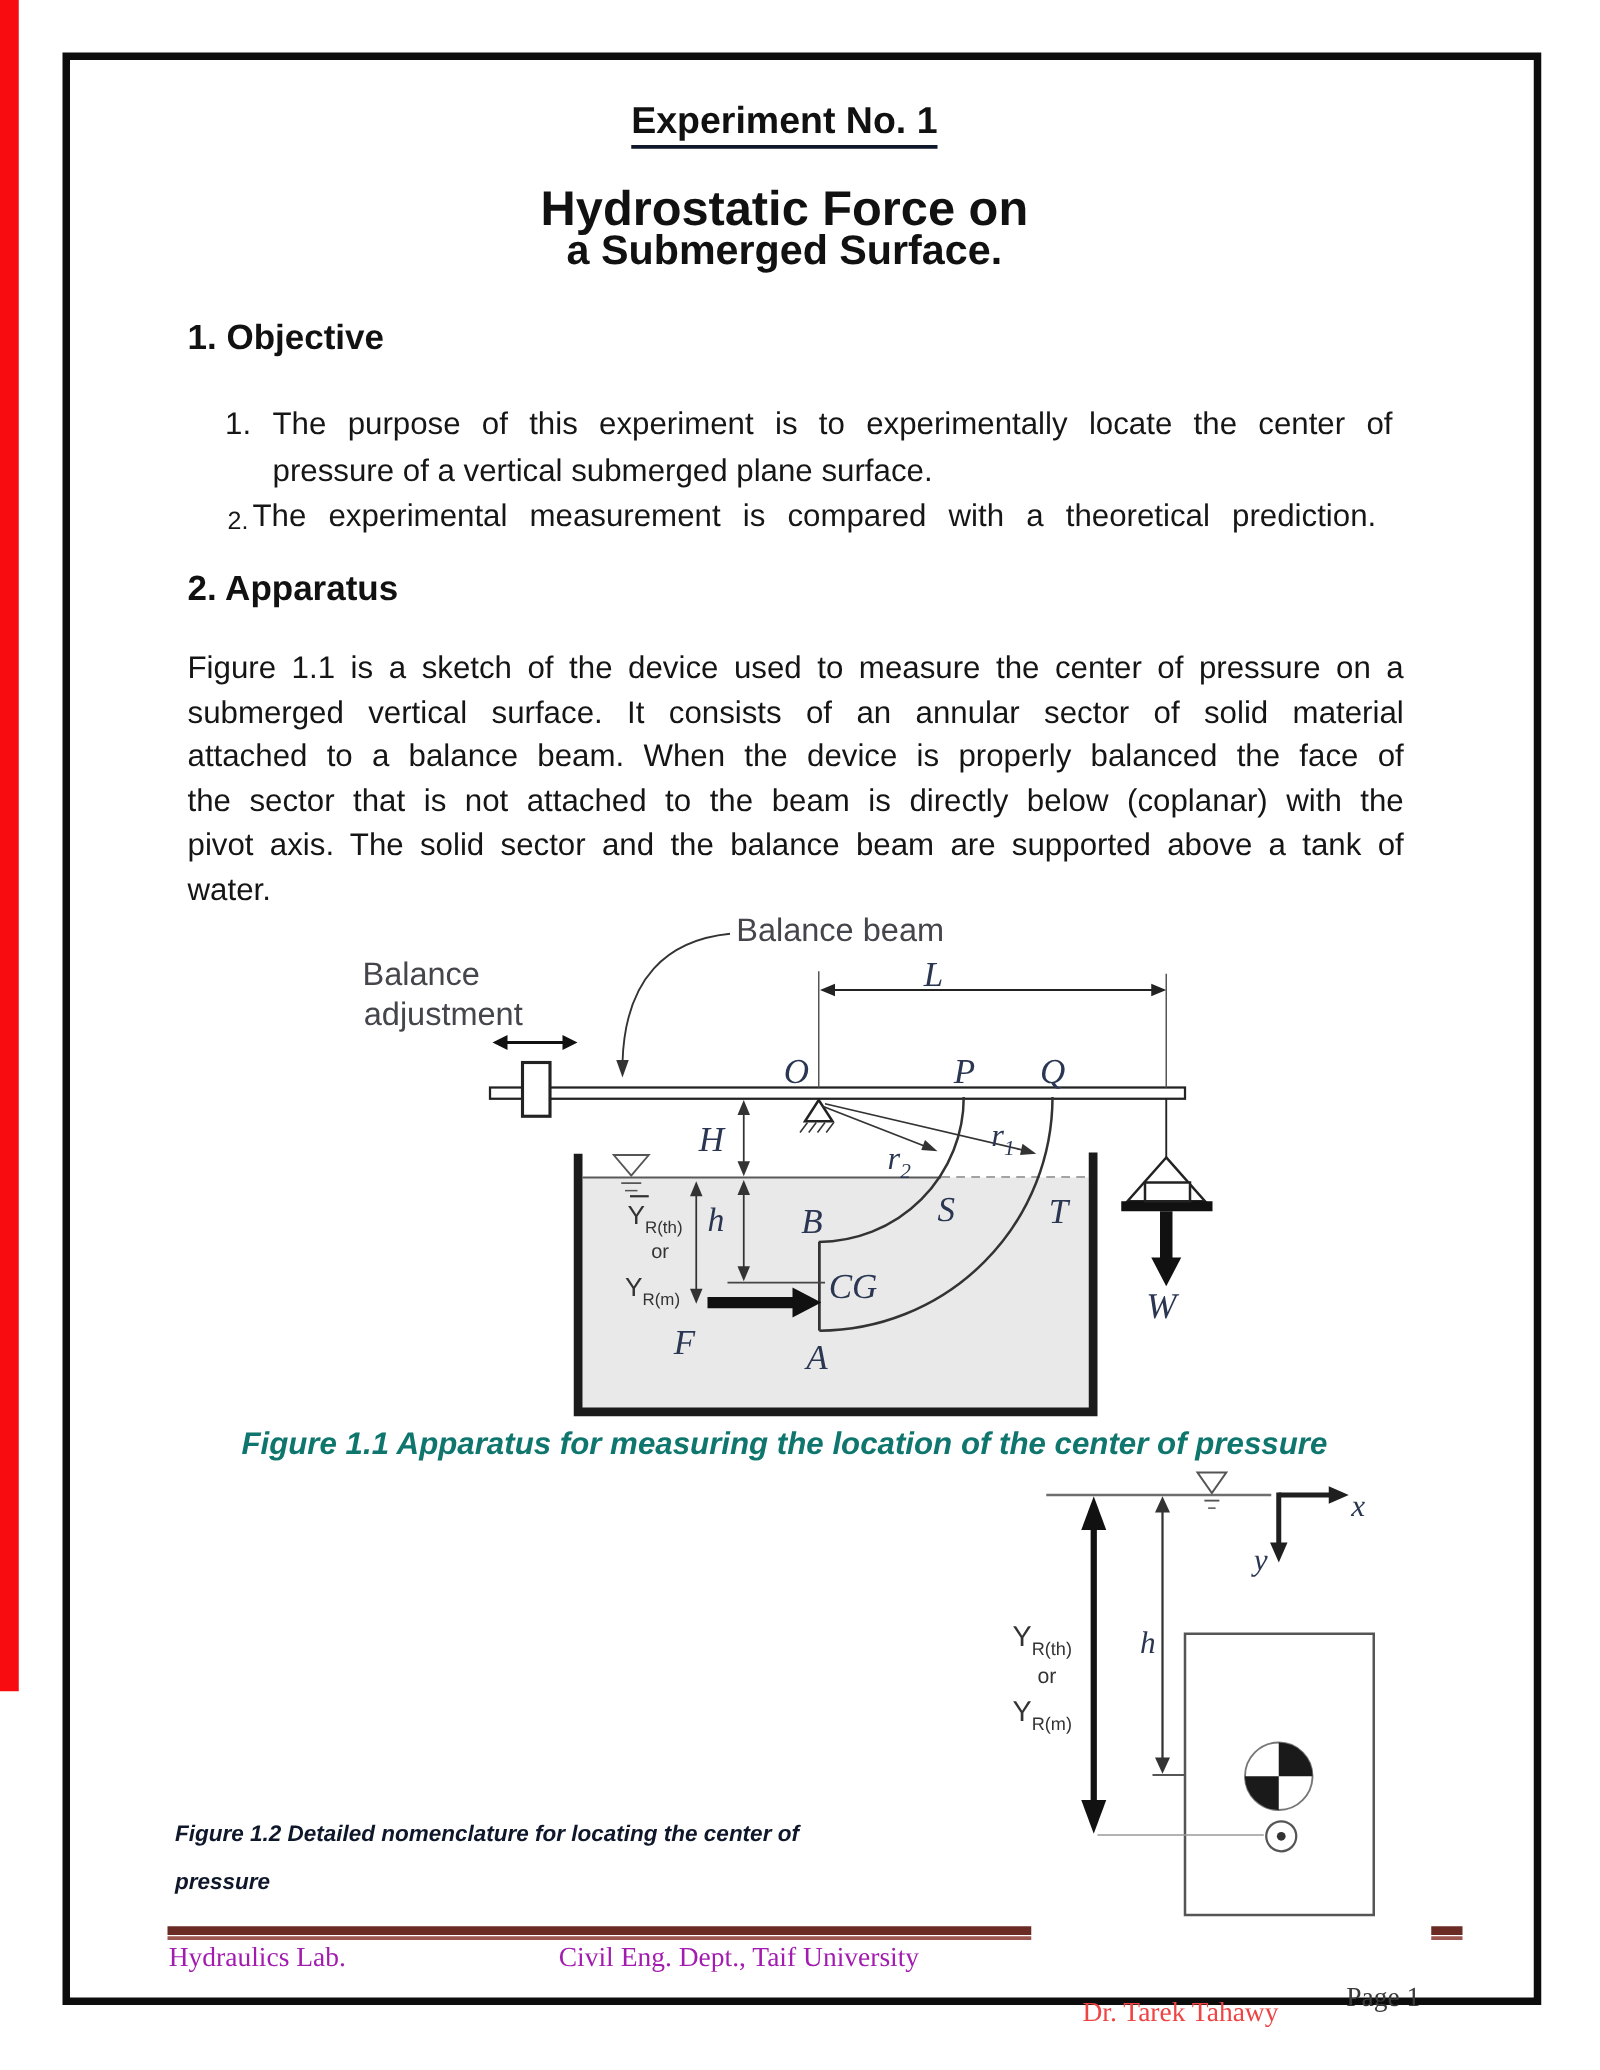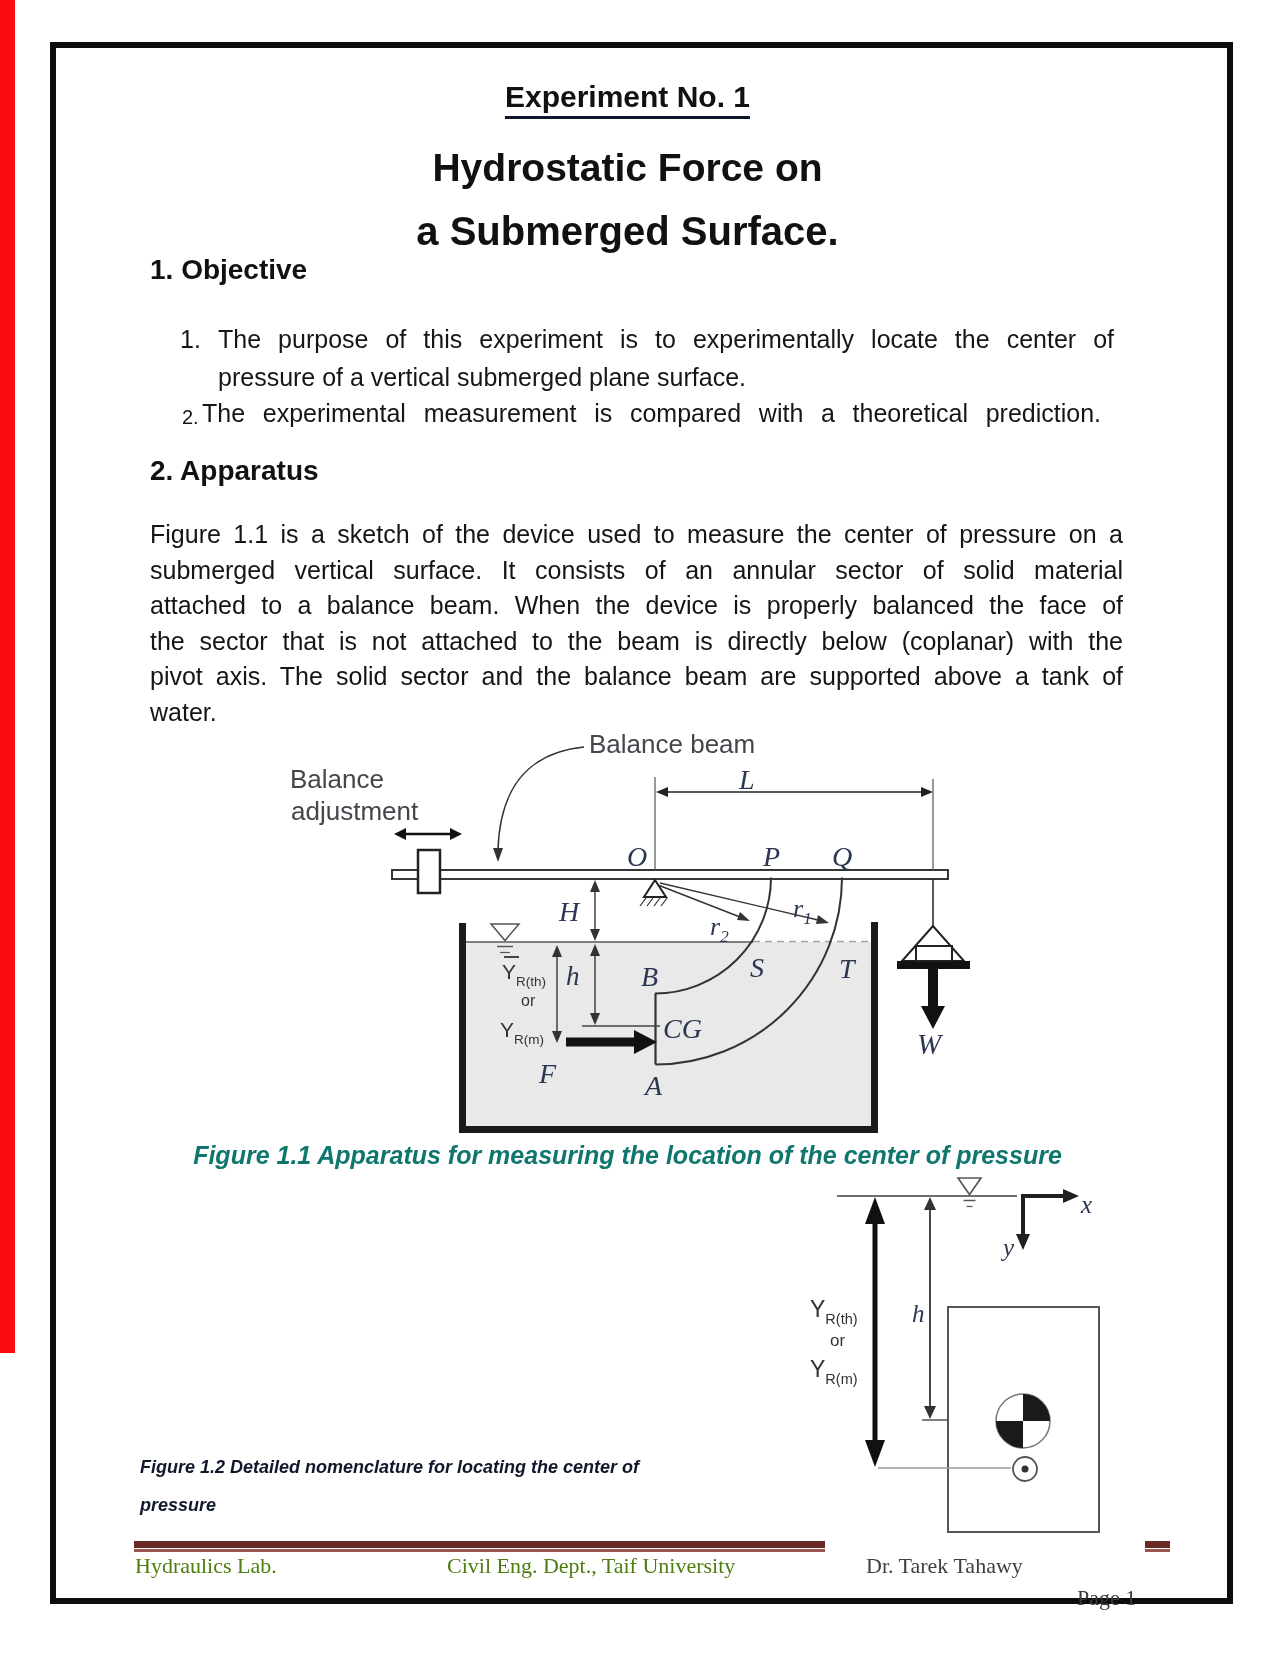"a Submerged Surface." #title3 { font-size: 40px -> 33px; margin-top: 28px -> none }
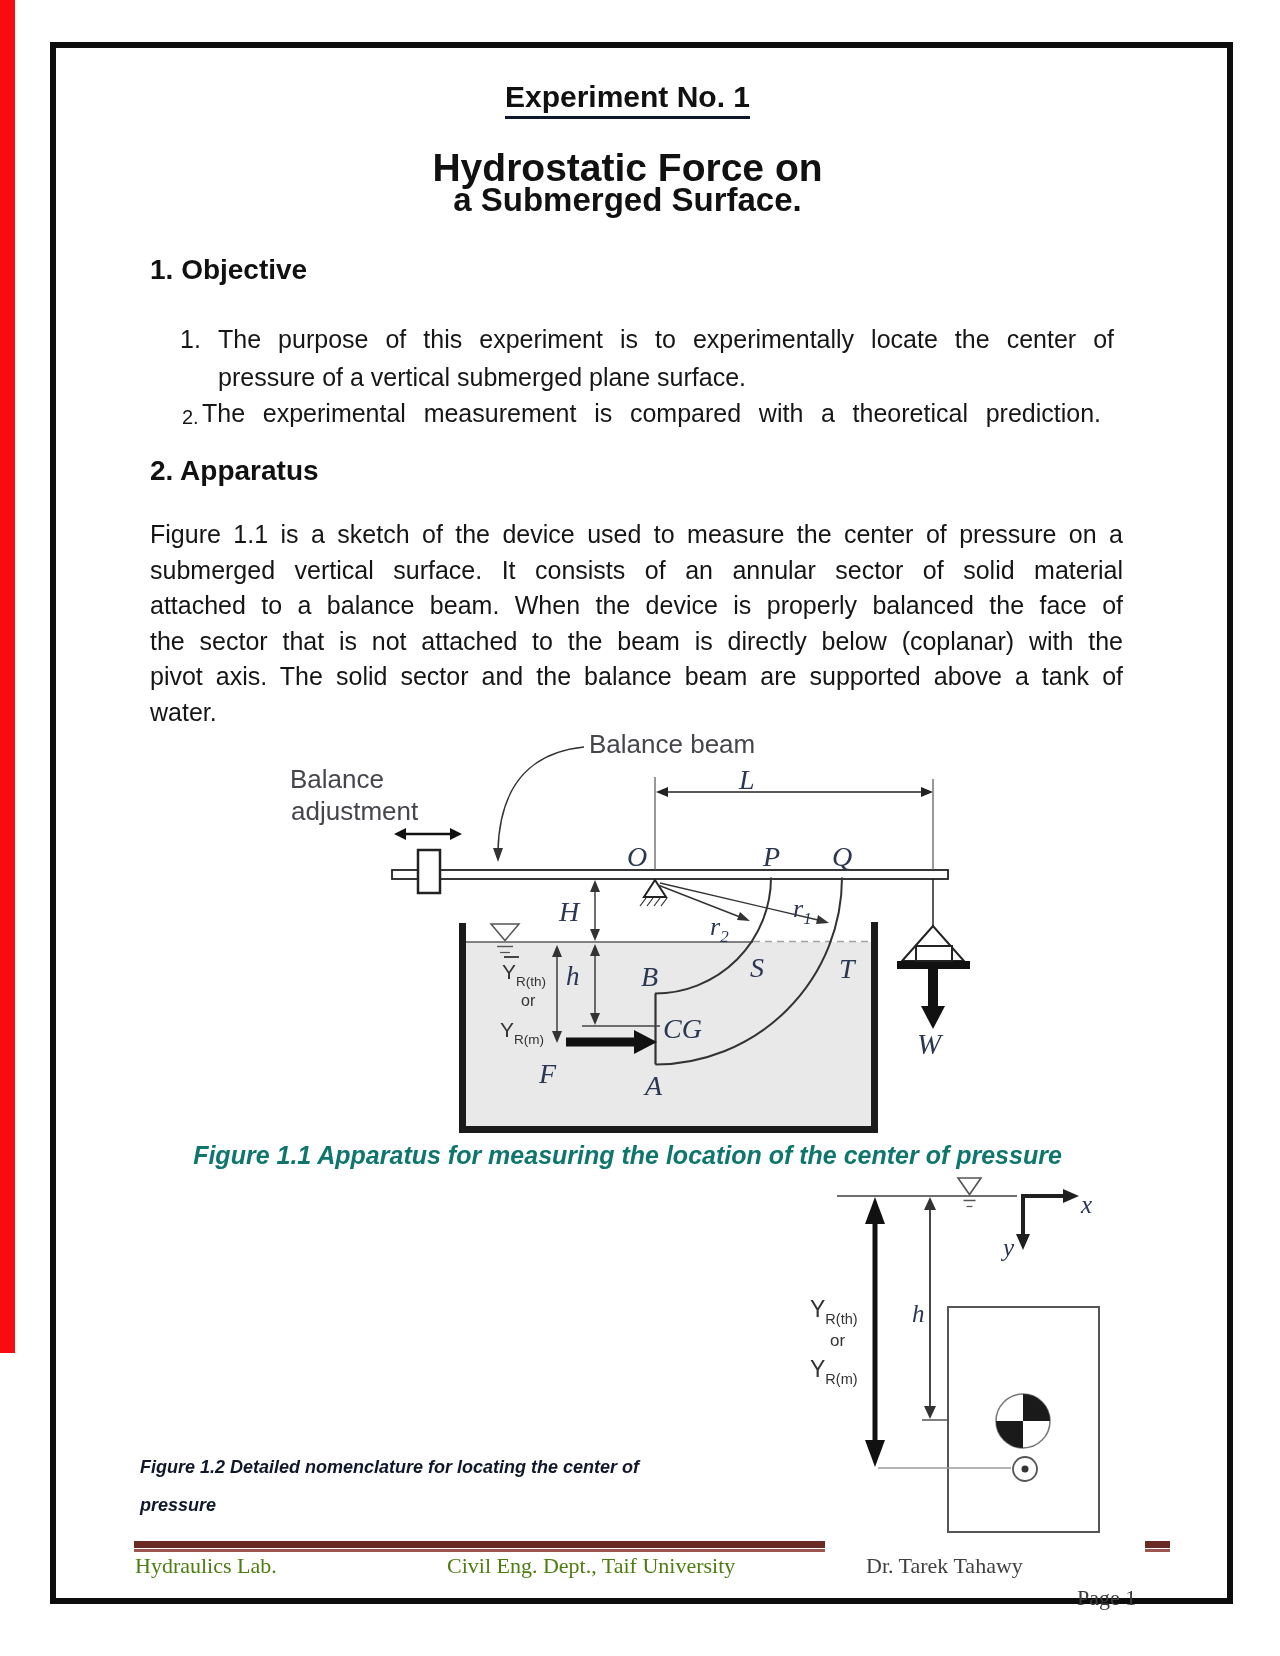"Hydraulics Lab." .footer-txt { color: #4d7c0f -> #a21caf }
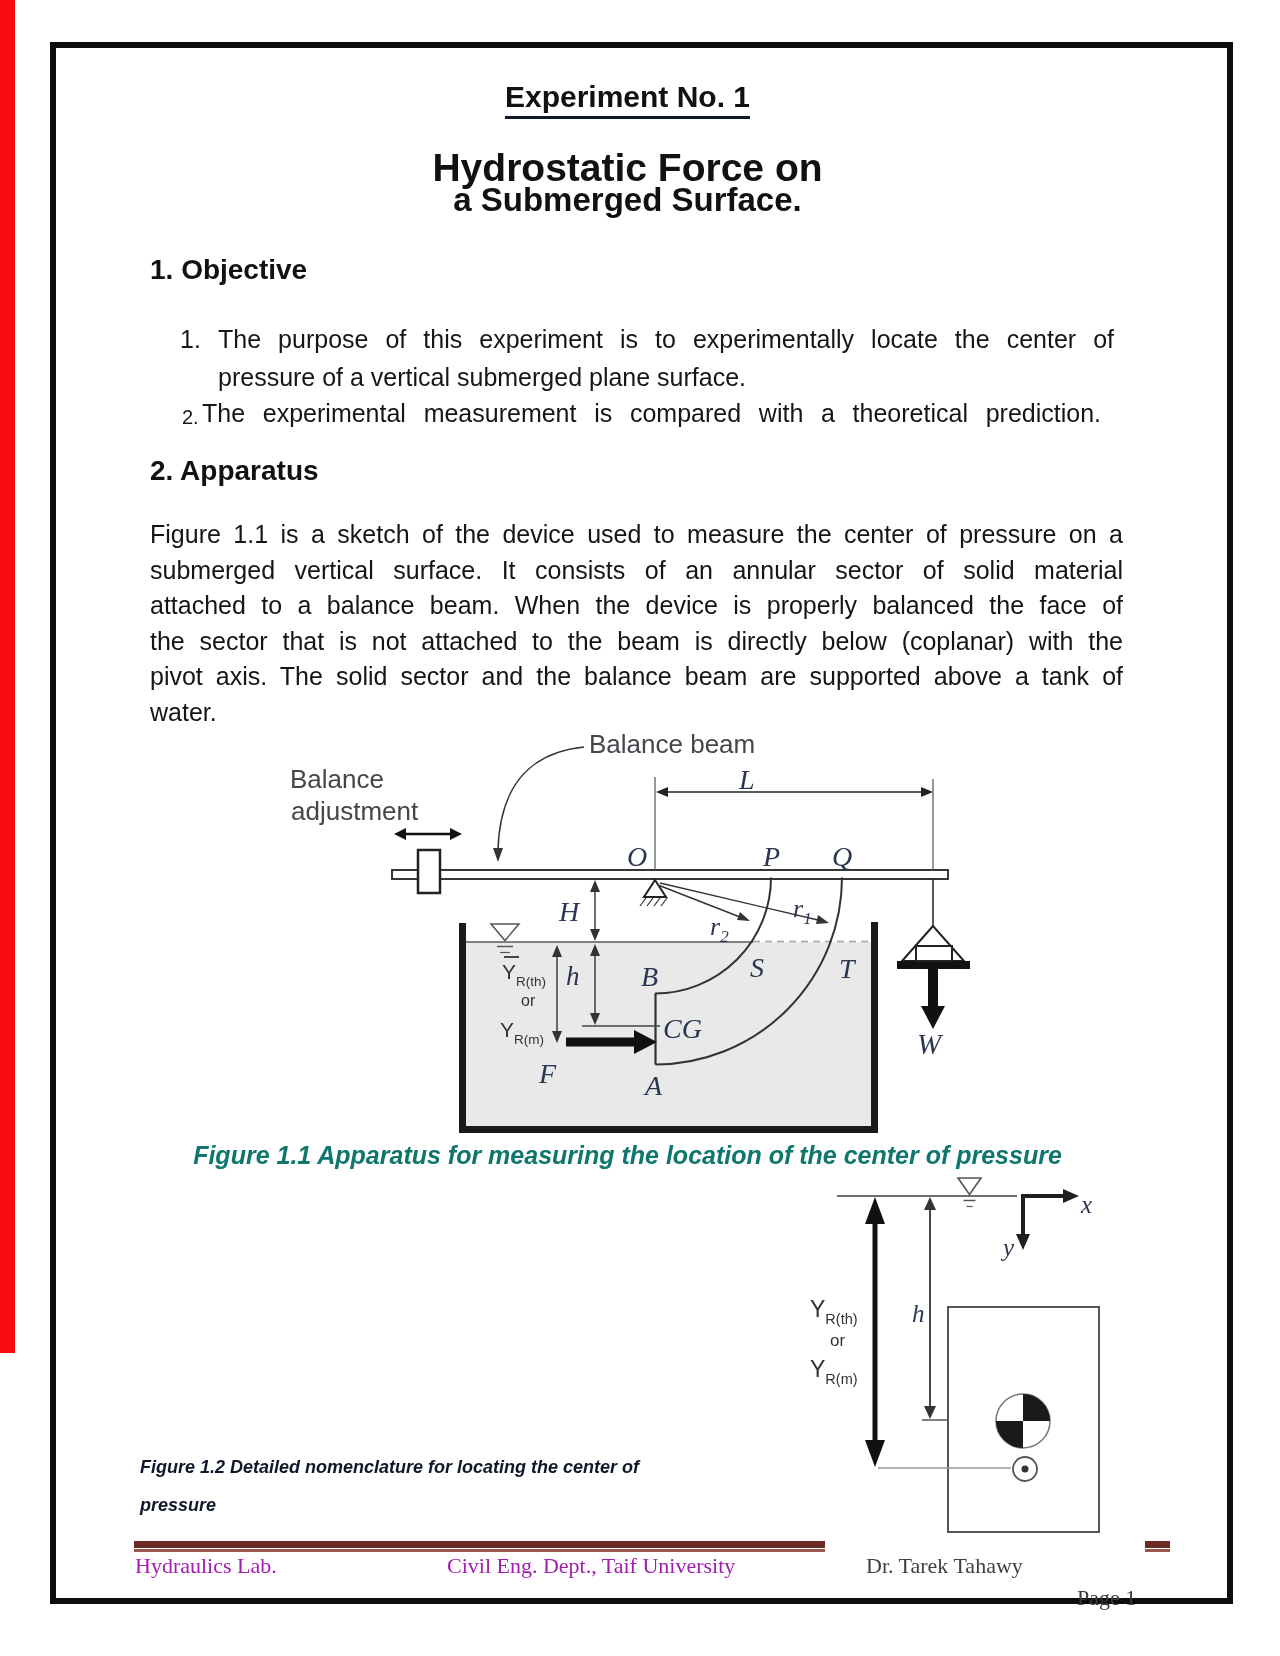"Dr. Tarek Tahawy" #footer-author { color: #404040 -> #ef4444; margin-top: none -> 44px }
